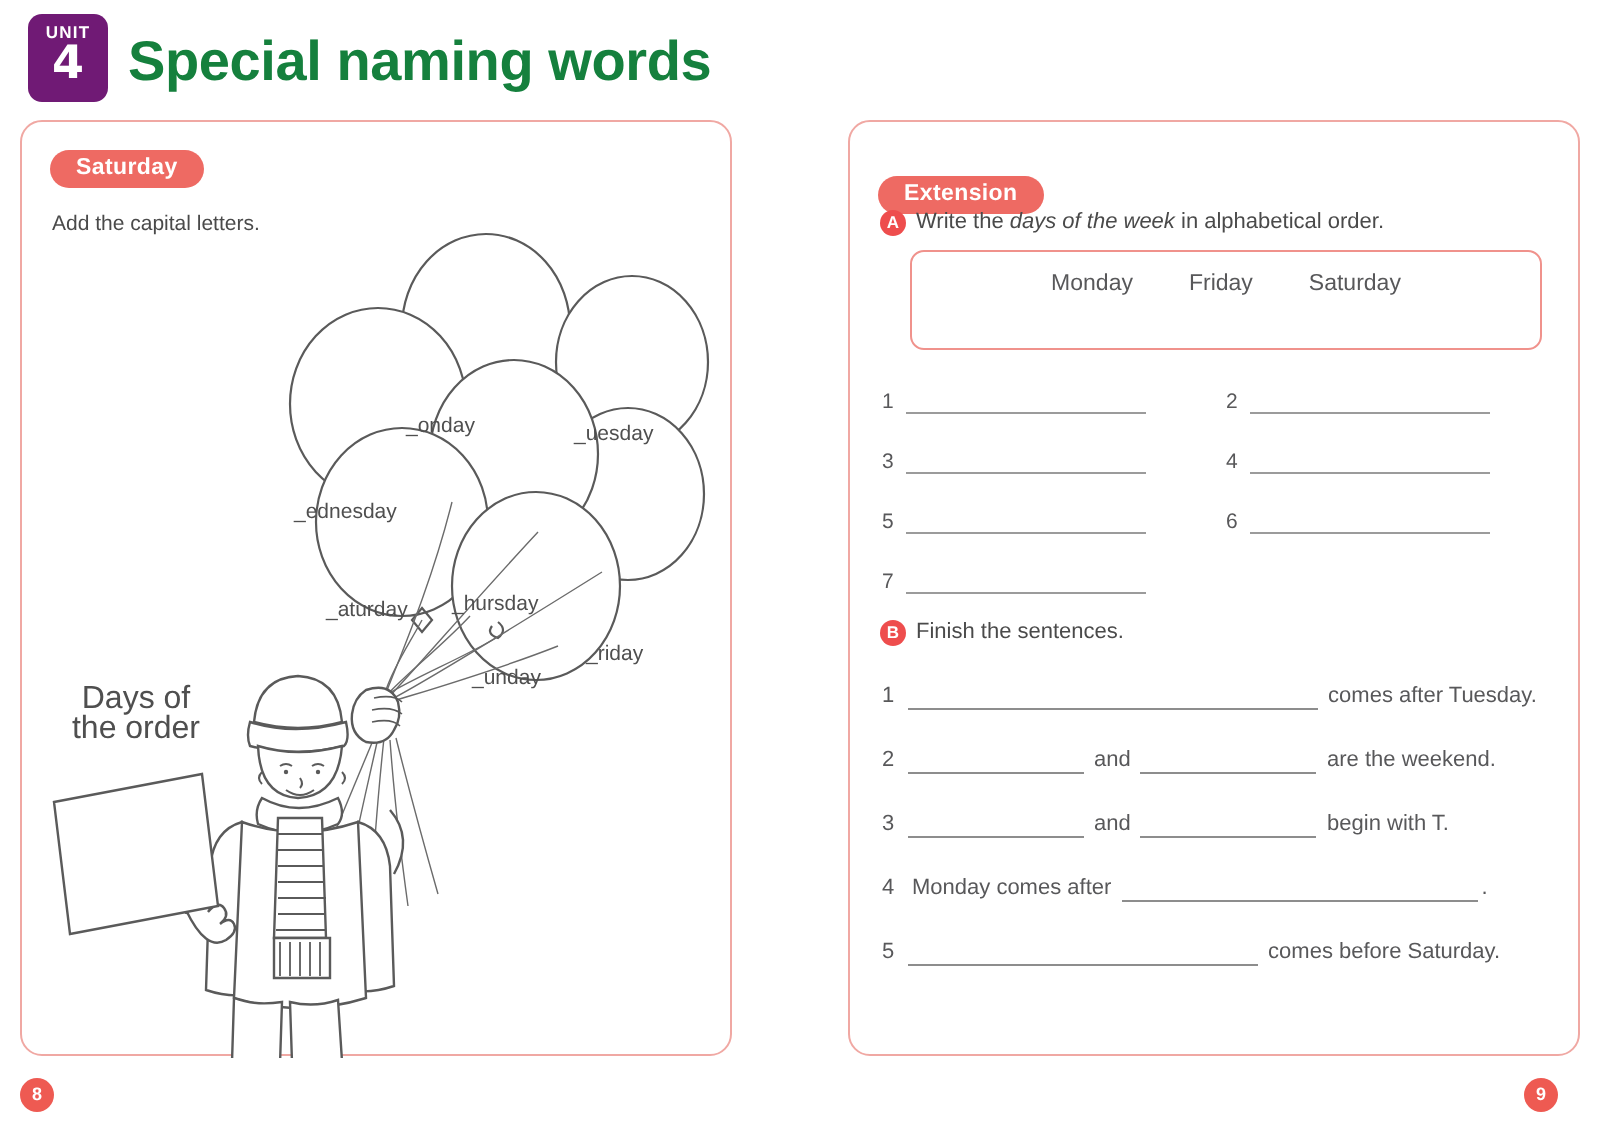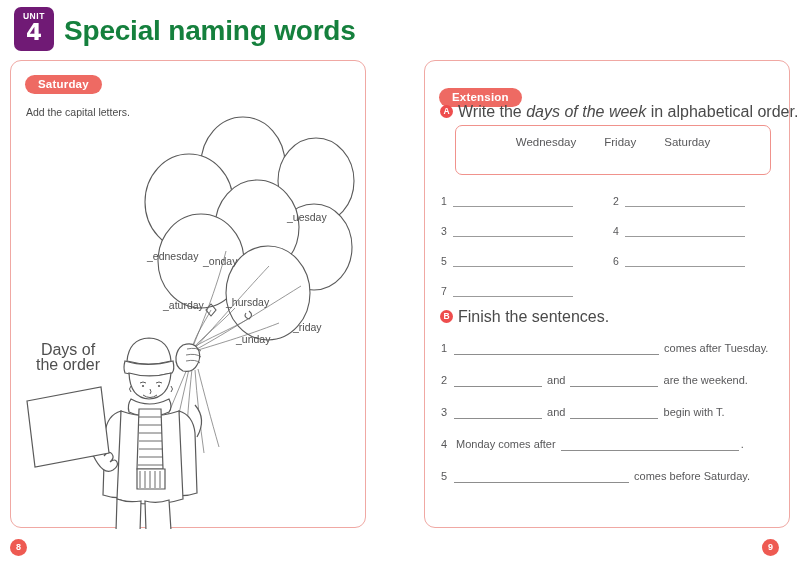"Write the days of the" .task-text { font-size: 16px -> 11px }
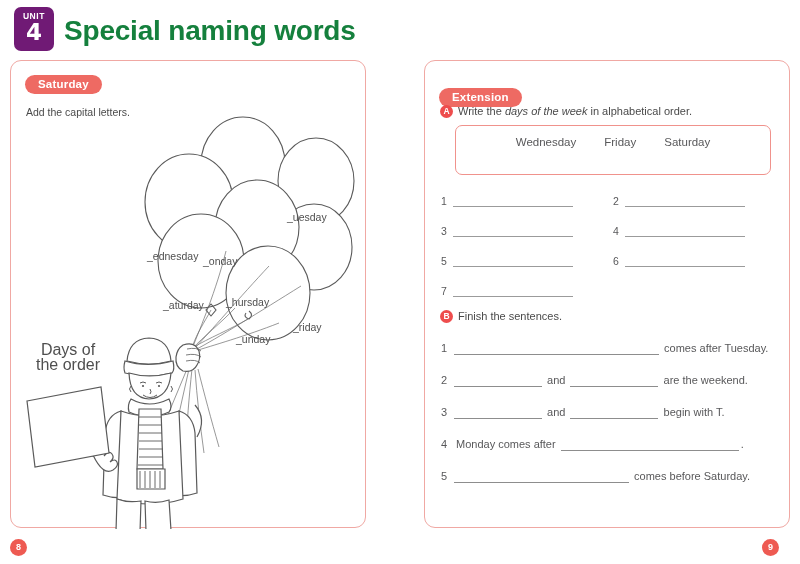"Wednesday" span { text: Wednesday -> Monday }
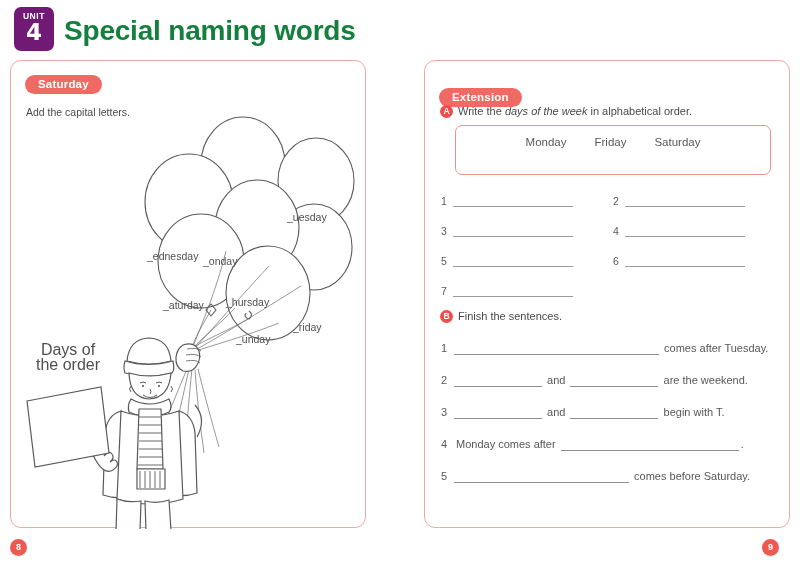"_onday" div.balloon-label { margin-top: 48px -> none }
